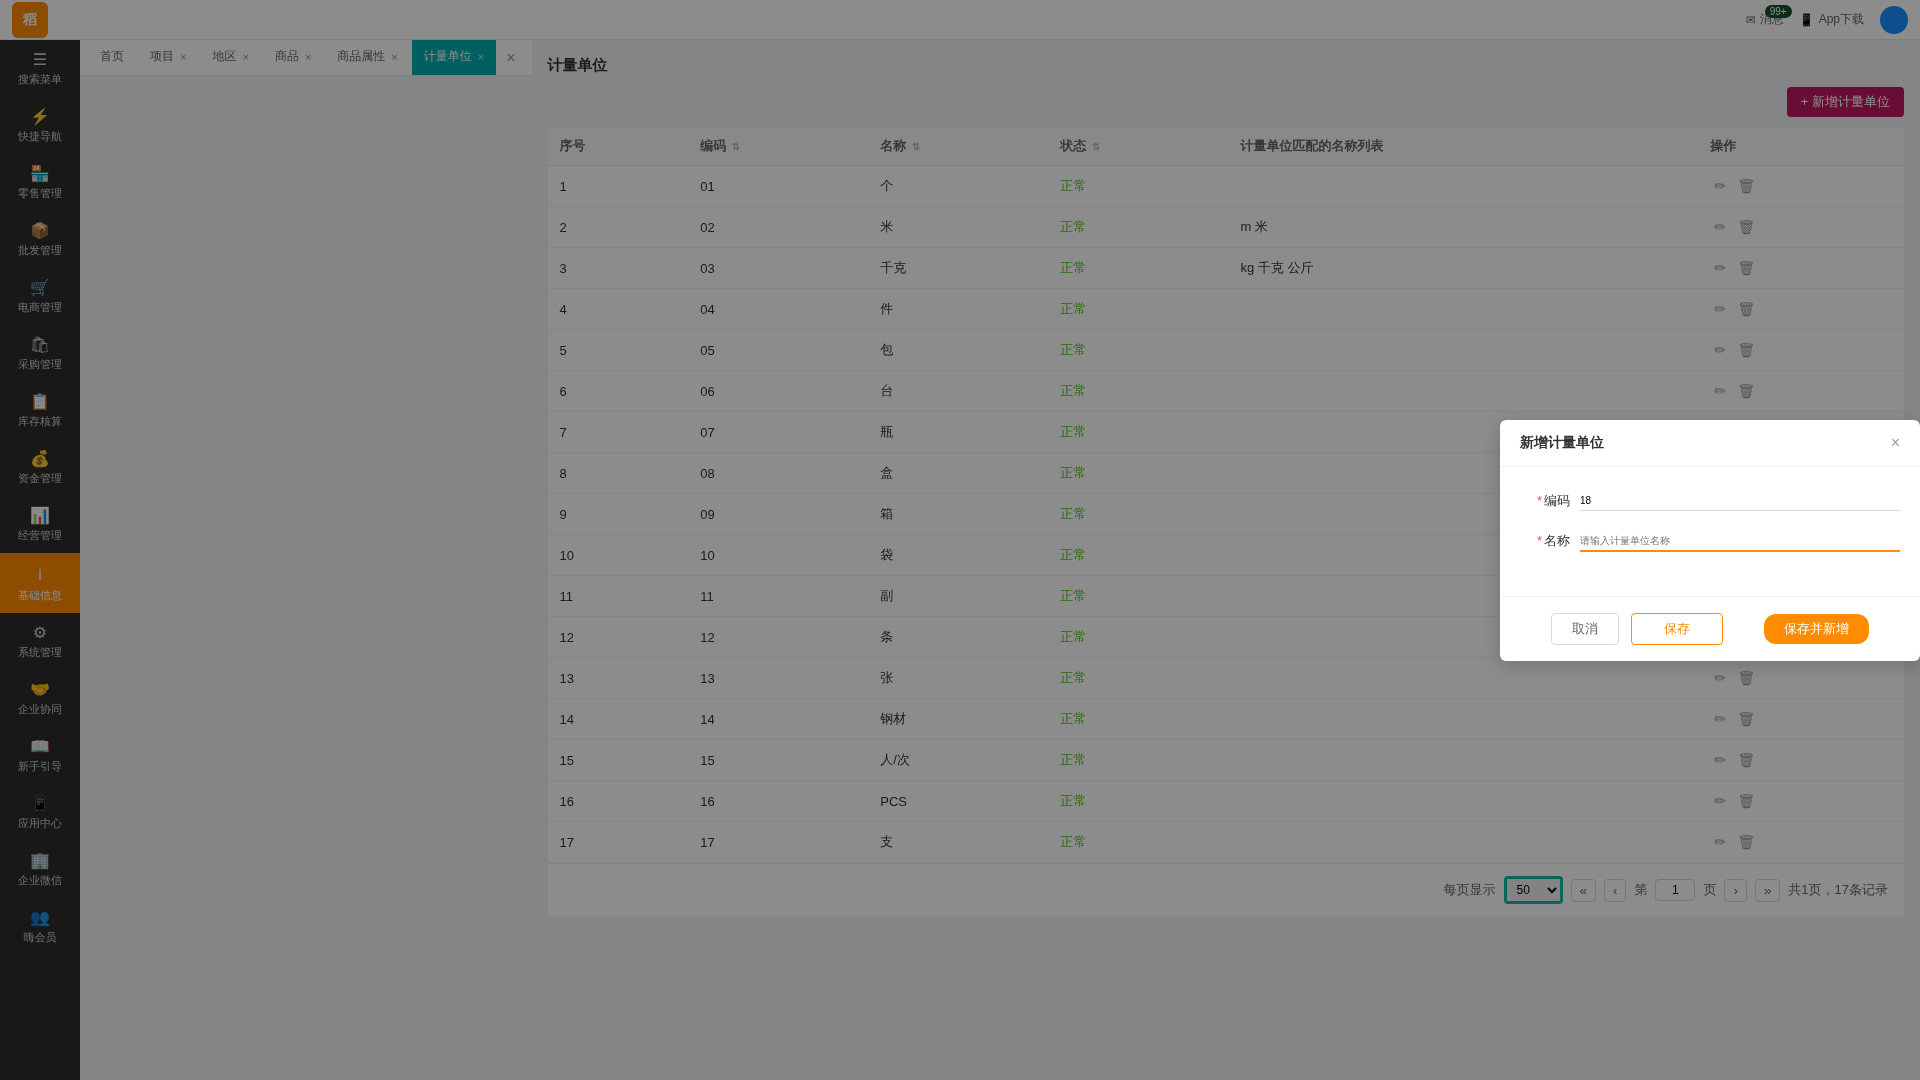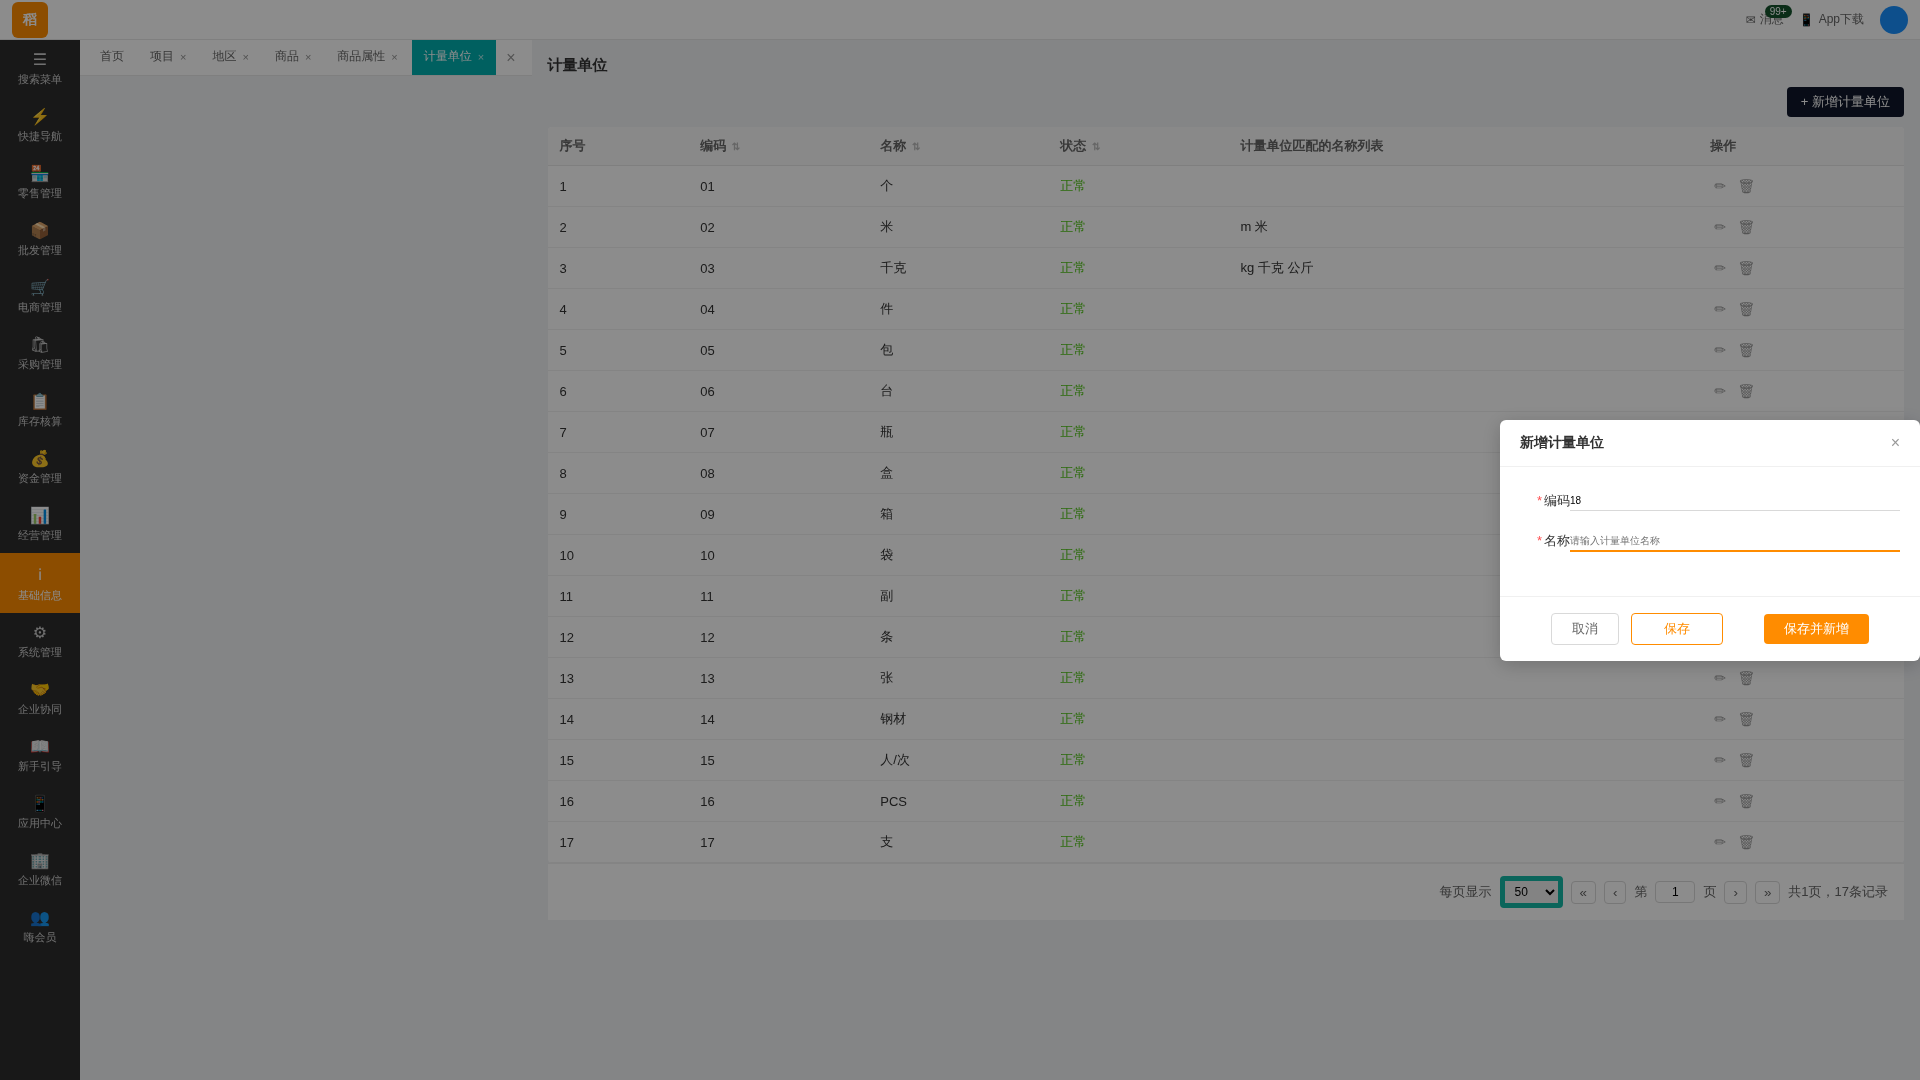"+ 新增计量单位" .btn-add { background: #0f172a -> #be185d }
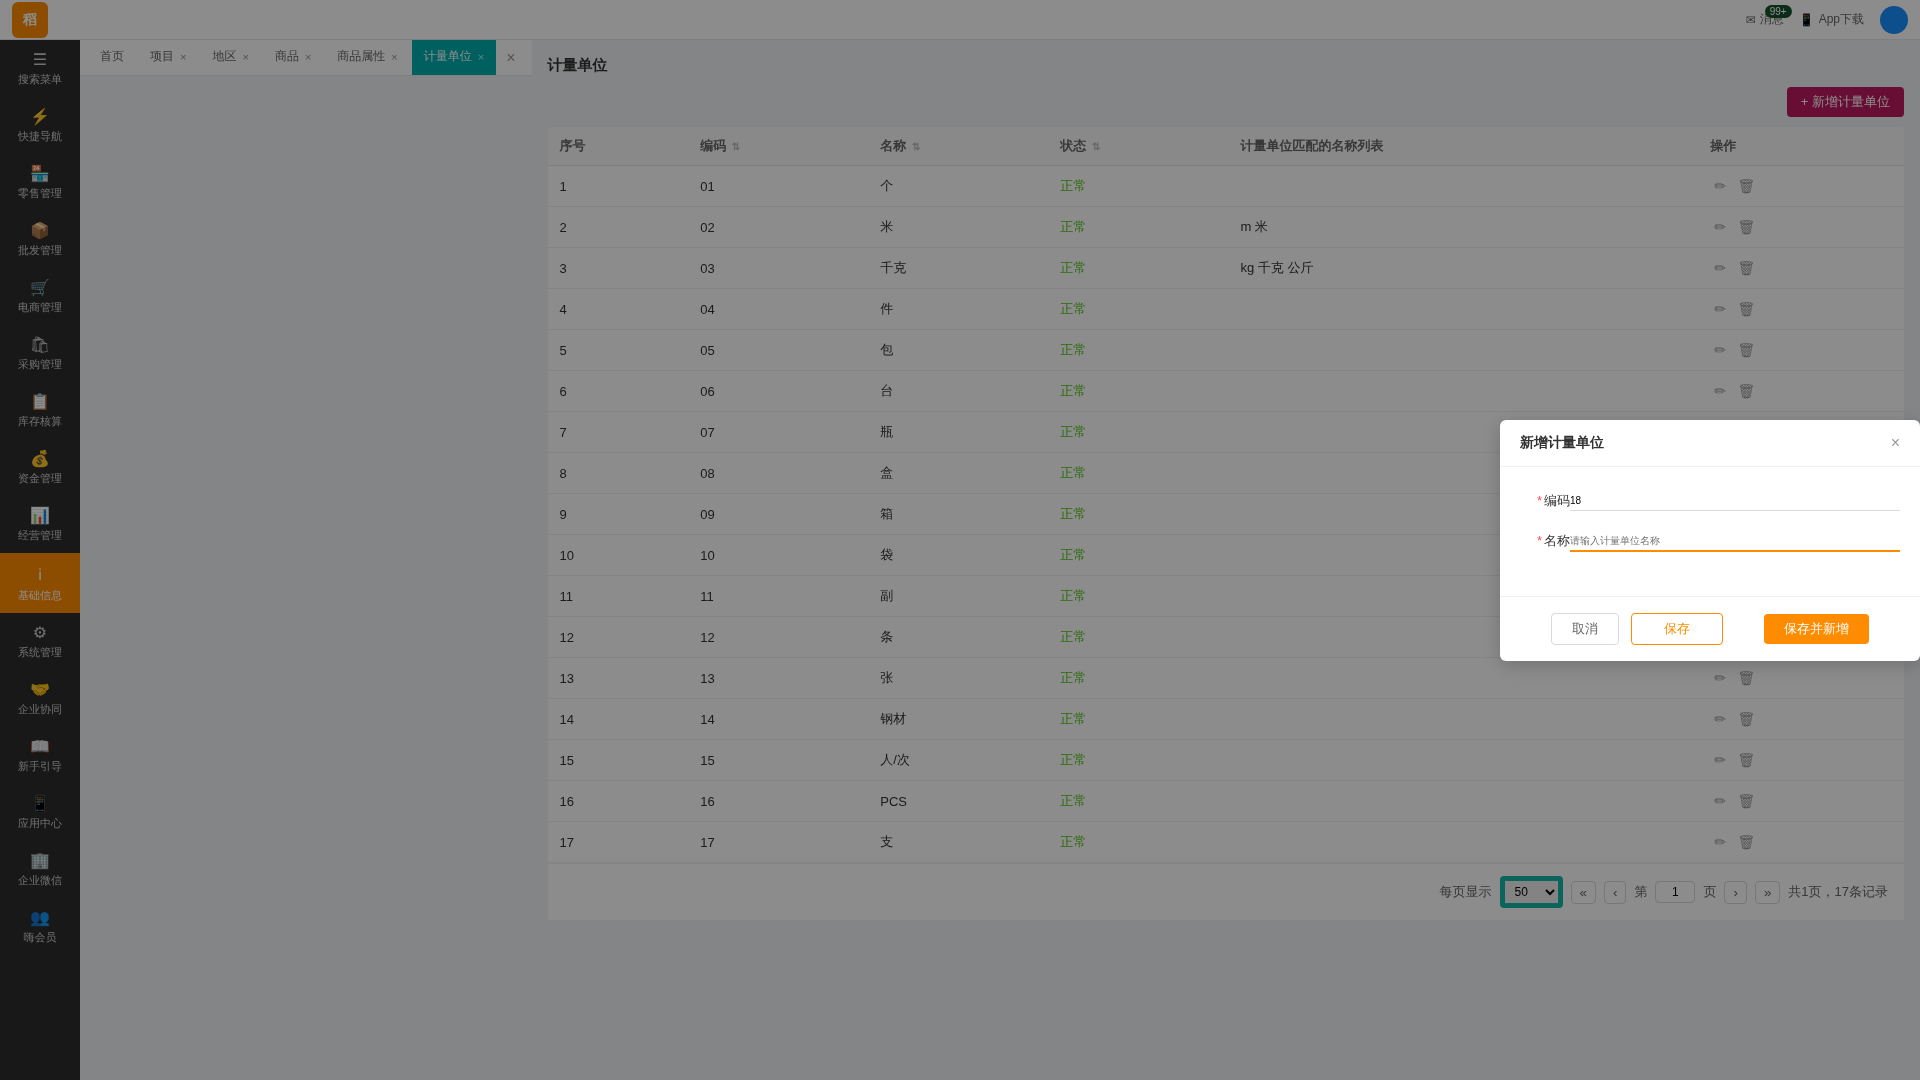"* 编码" .form-row { gap: none -> 10px }
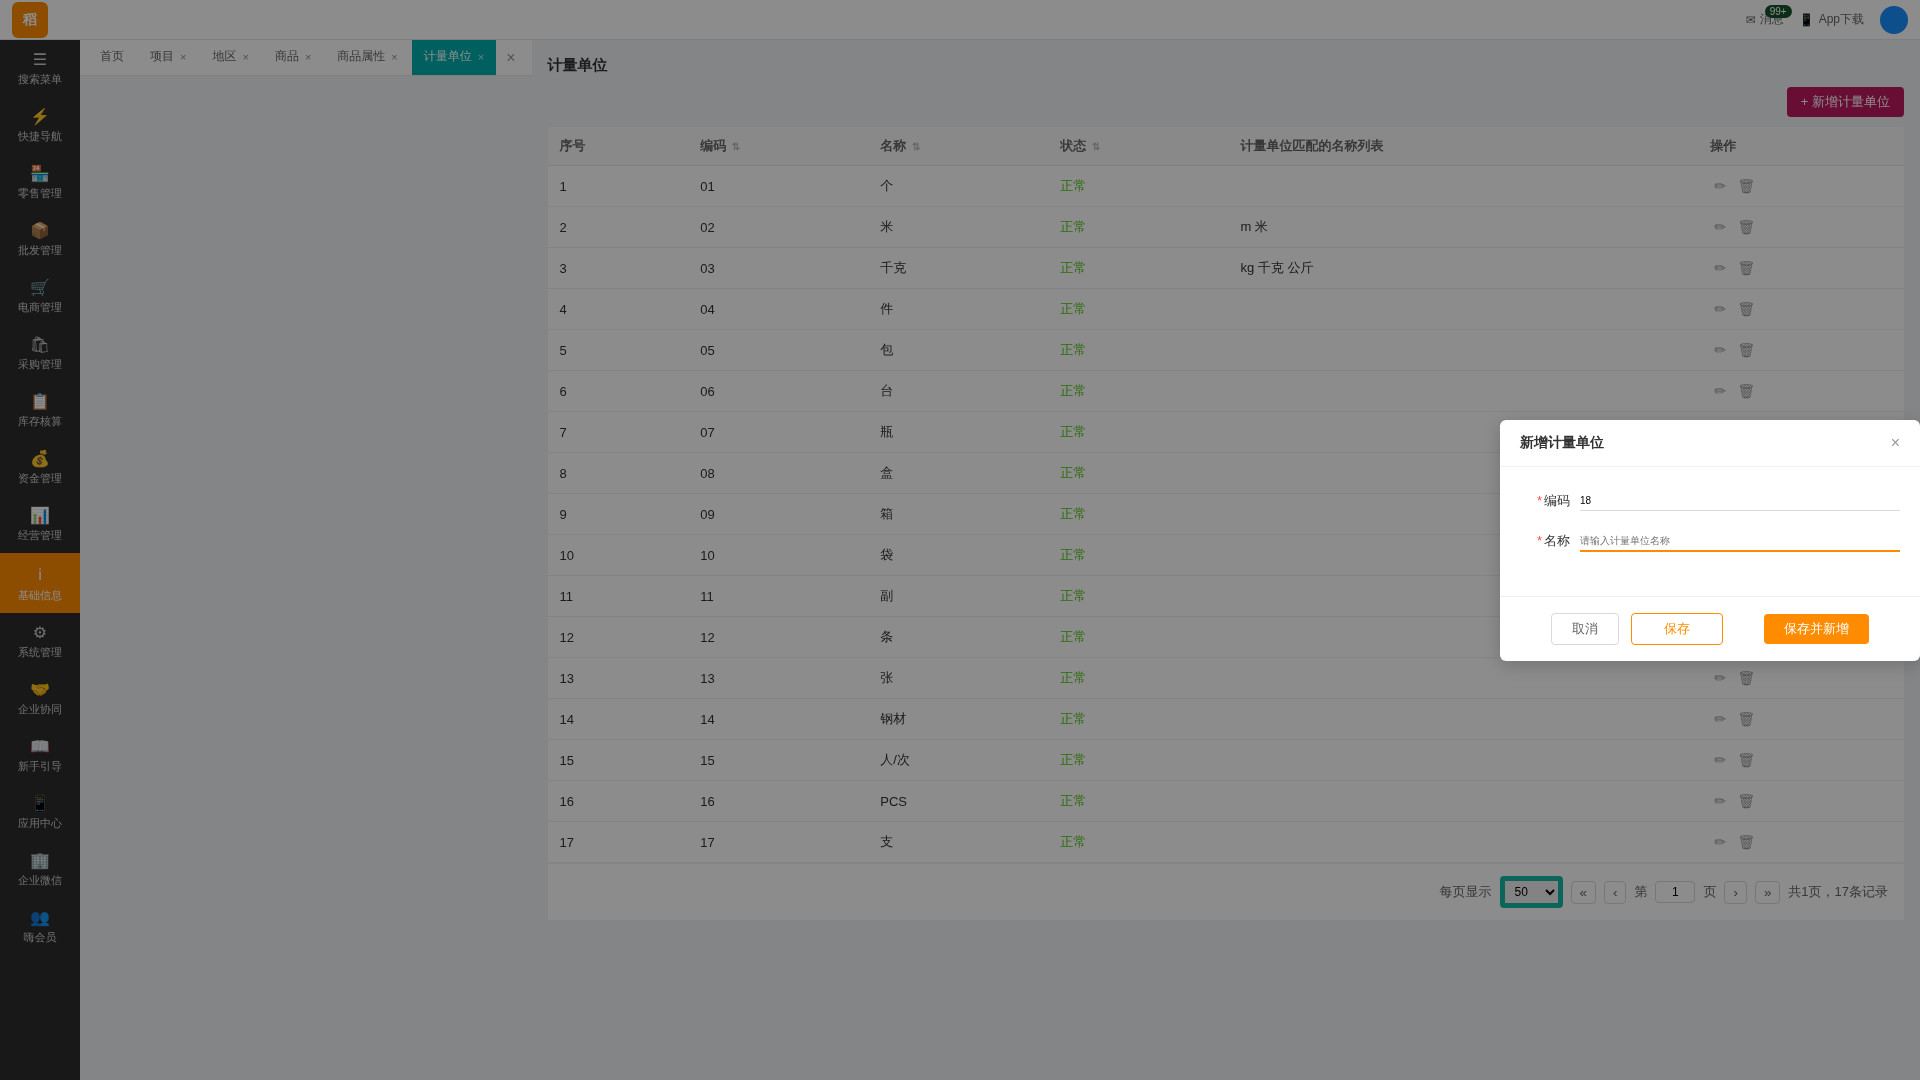"保存并新增" .btn-save-new { border-radius: 4px -> 12px }
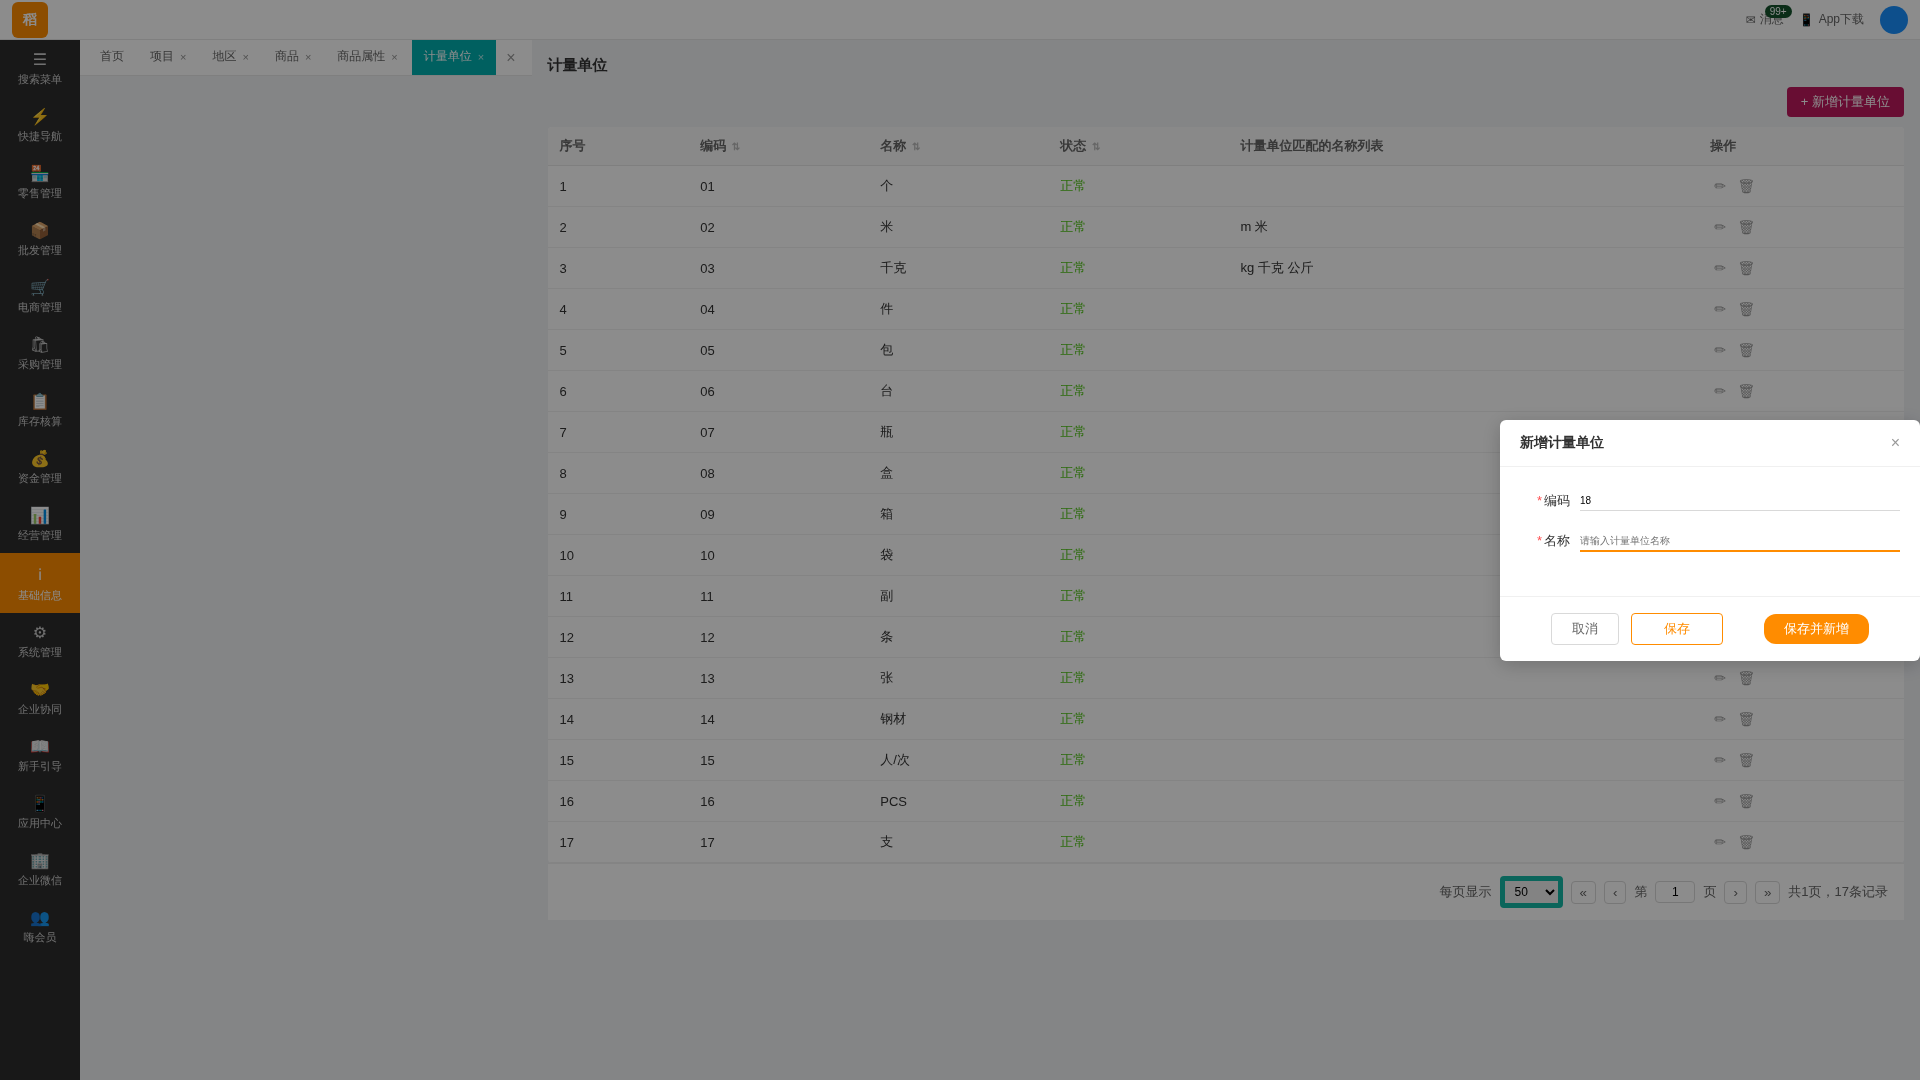"50" .pagination select { border: 5px solid #14b8a6 -> 3px solid #14b8a6 }
